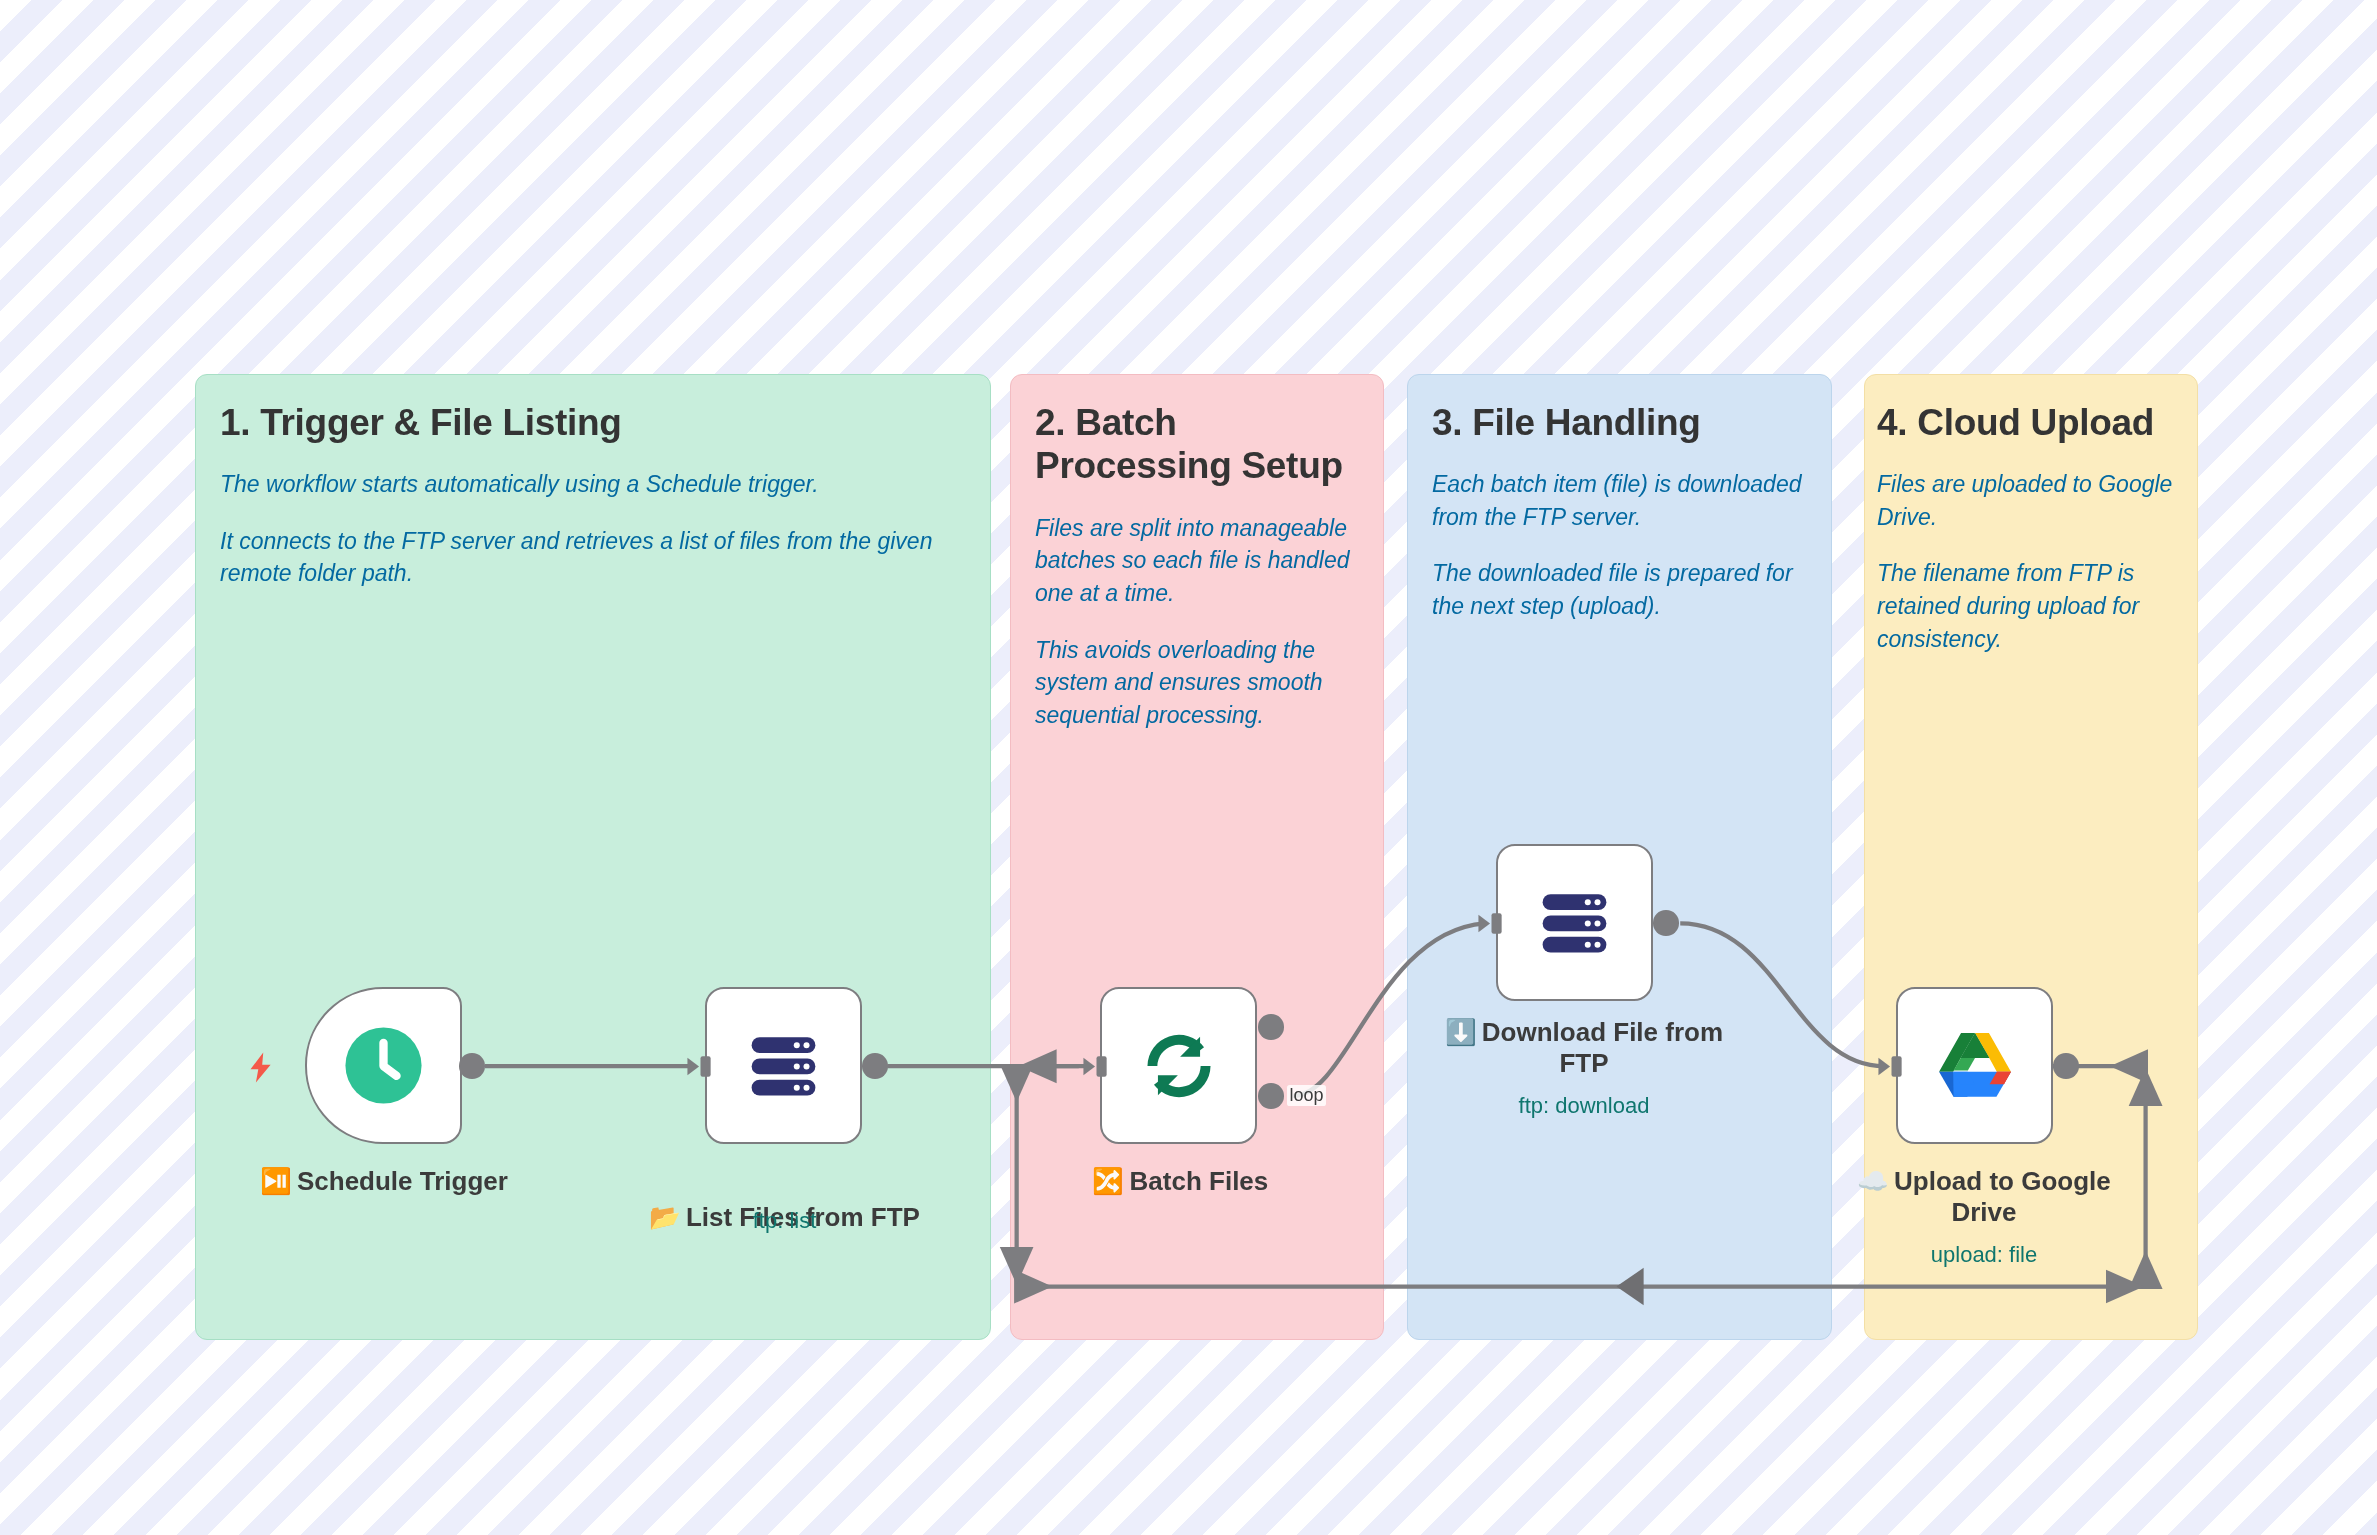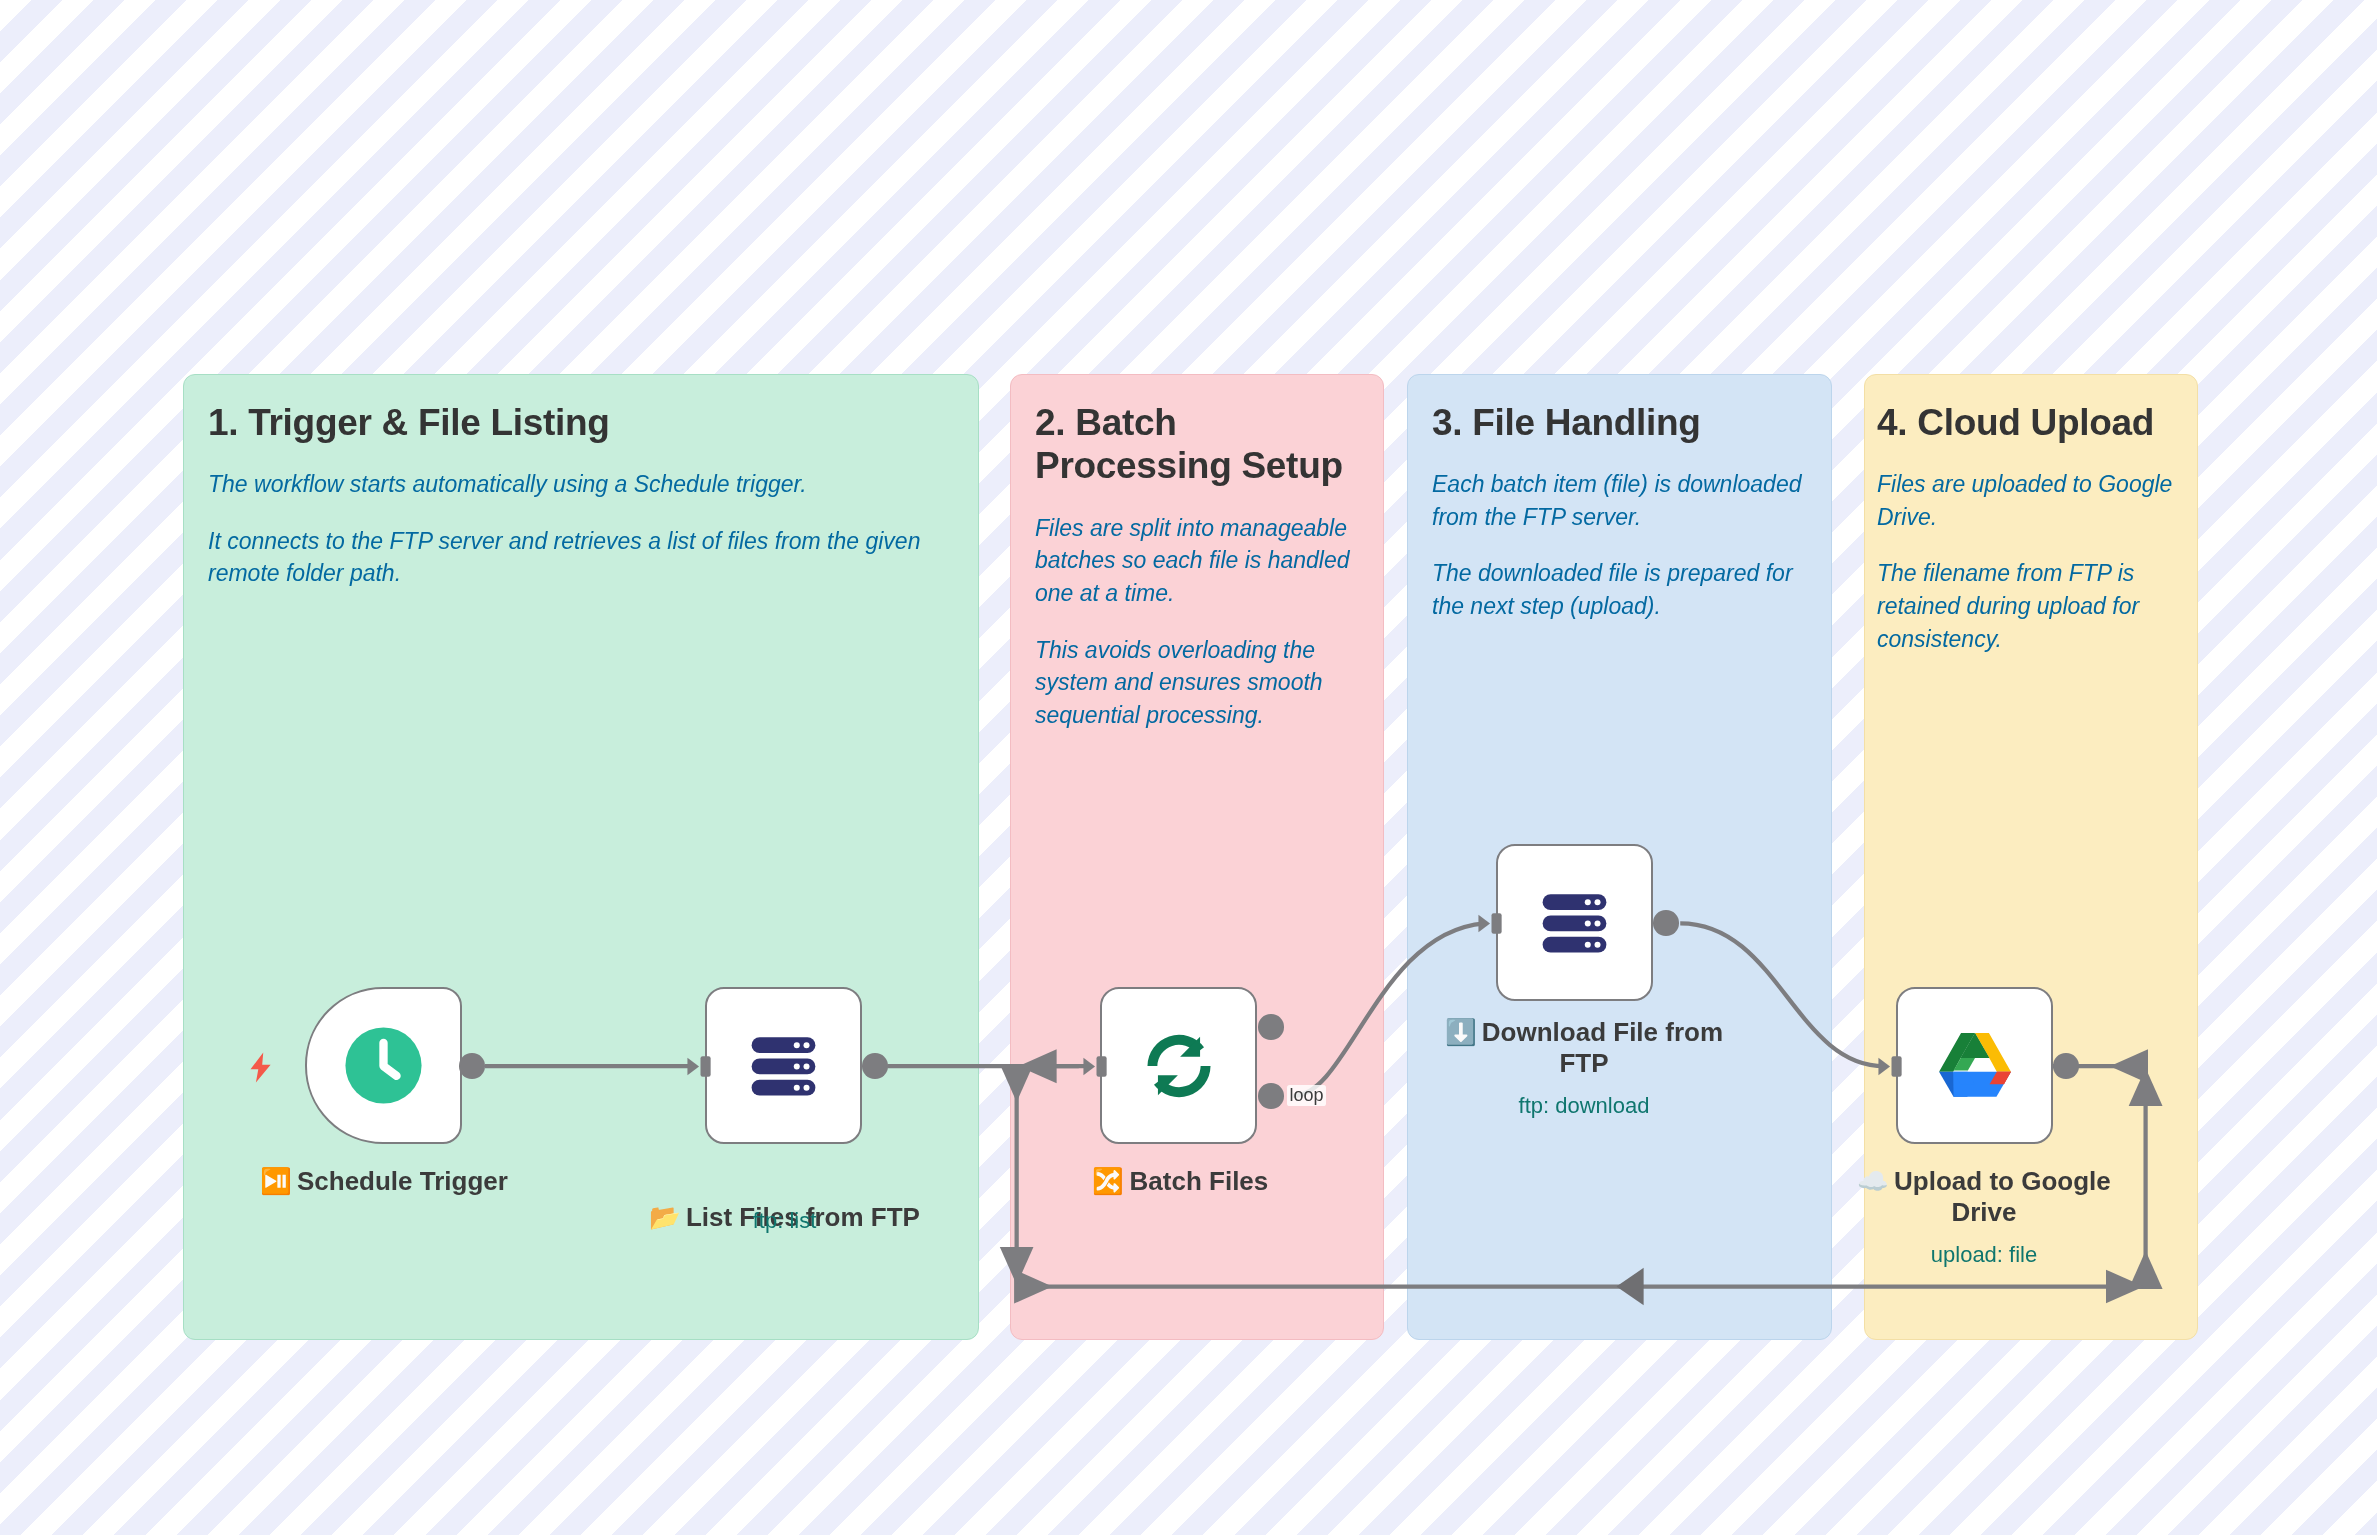"1. Trigger & File Listing" #note-1 { left: 183px -> 195px }
